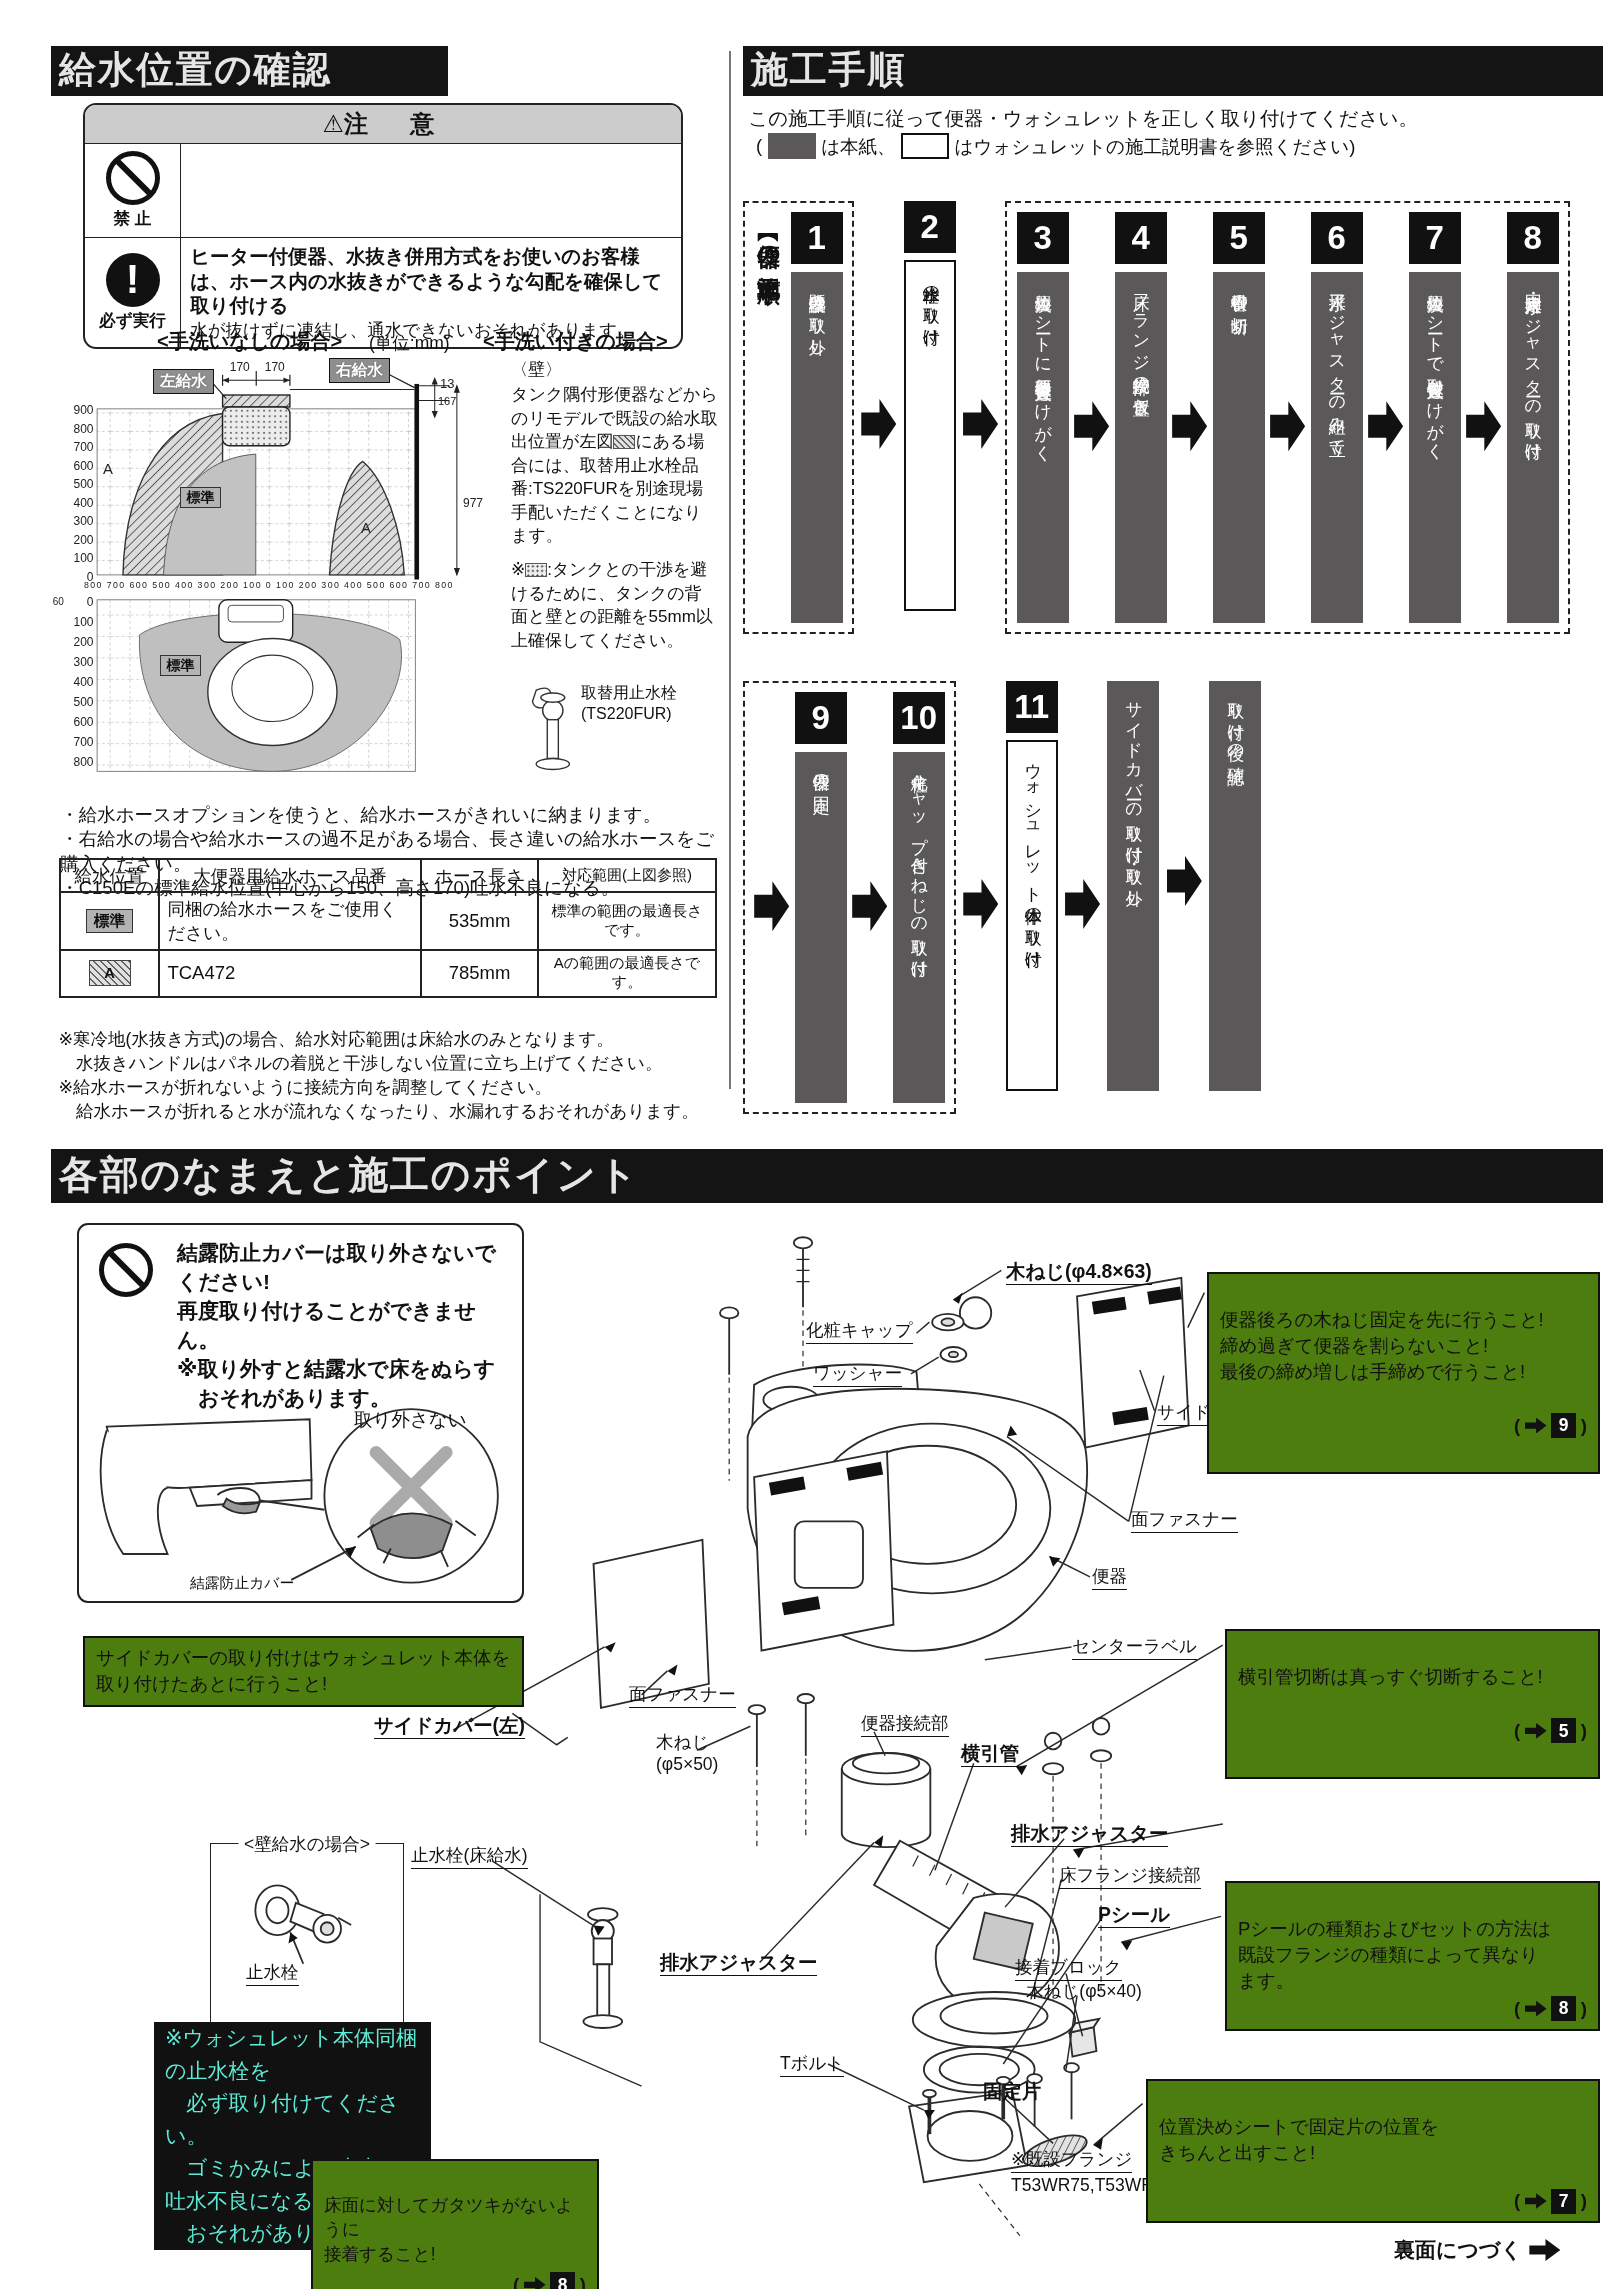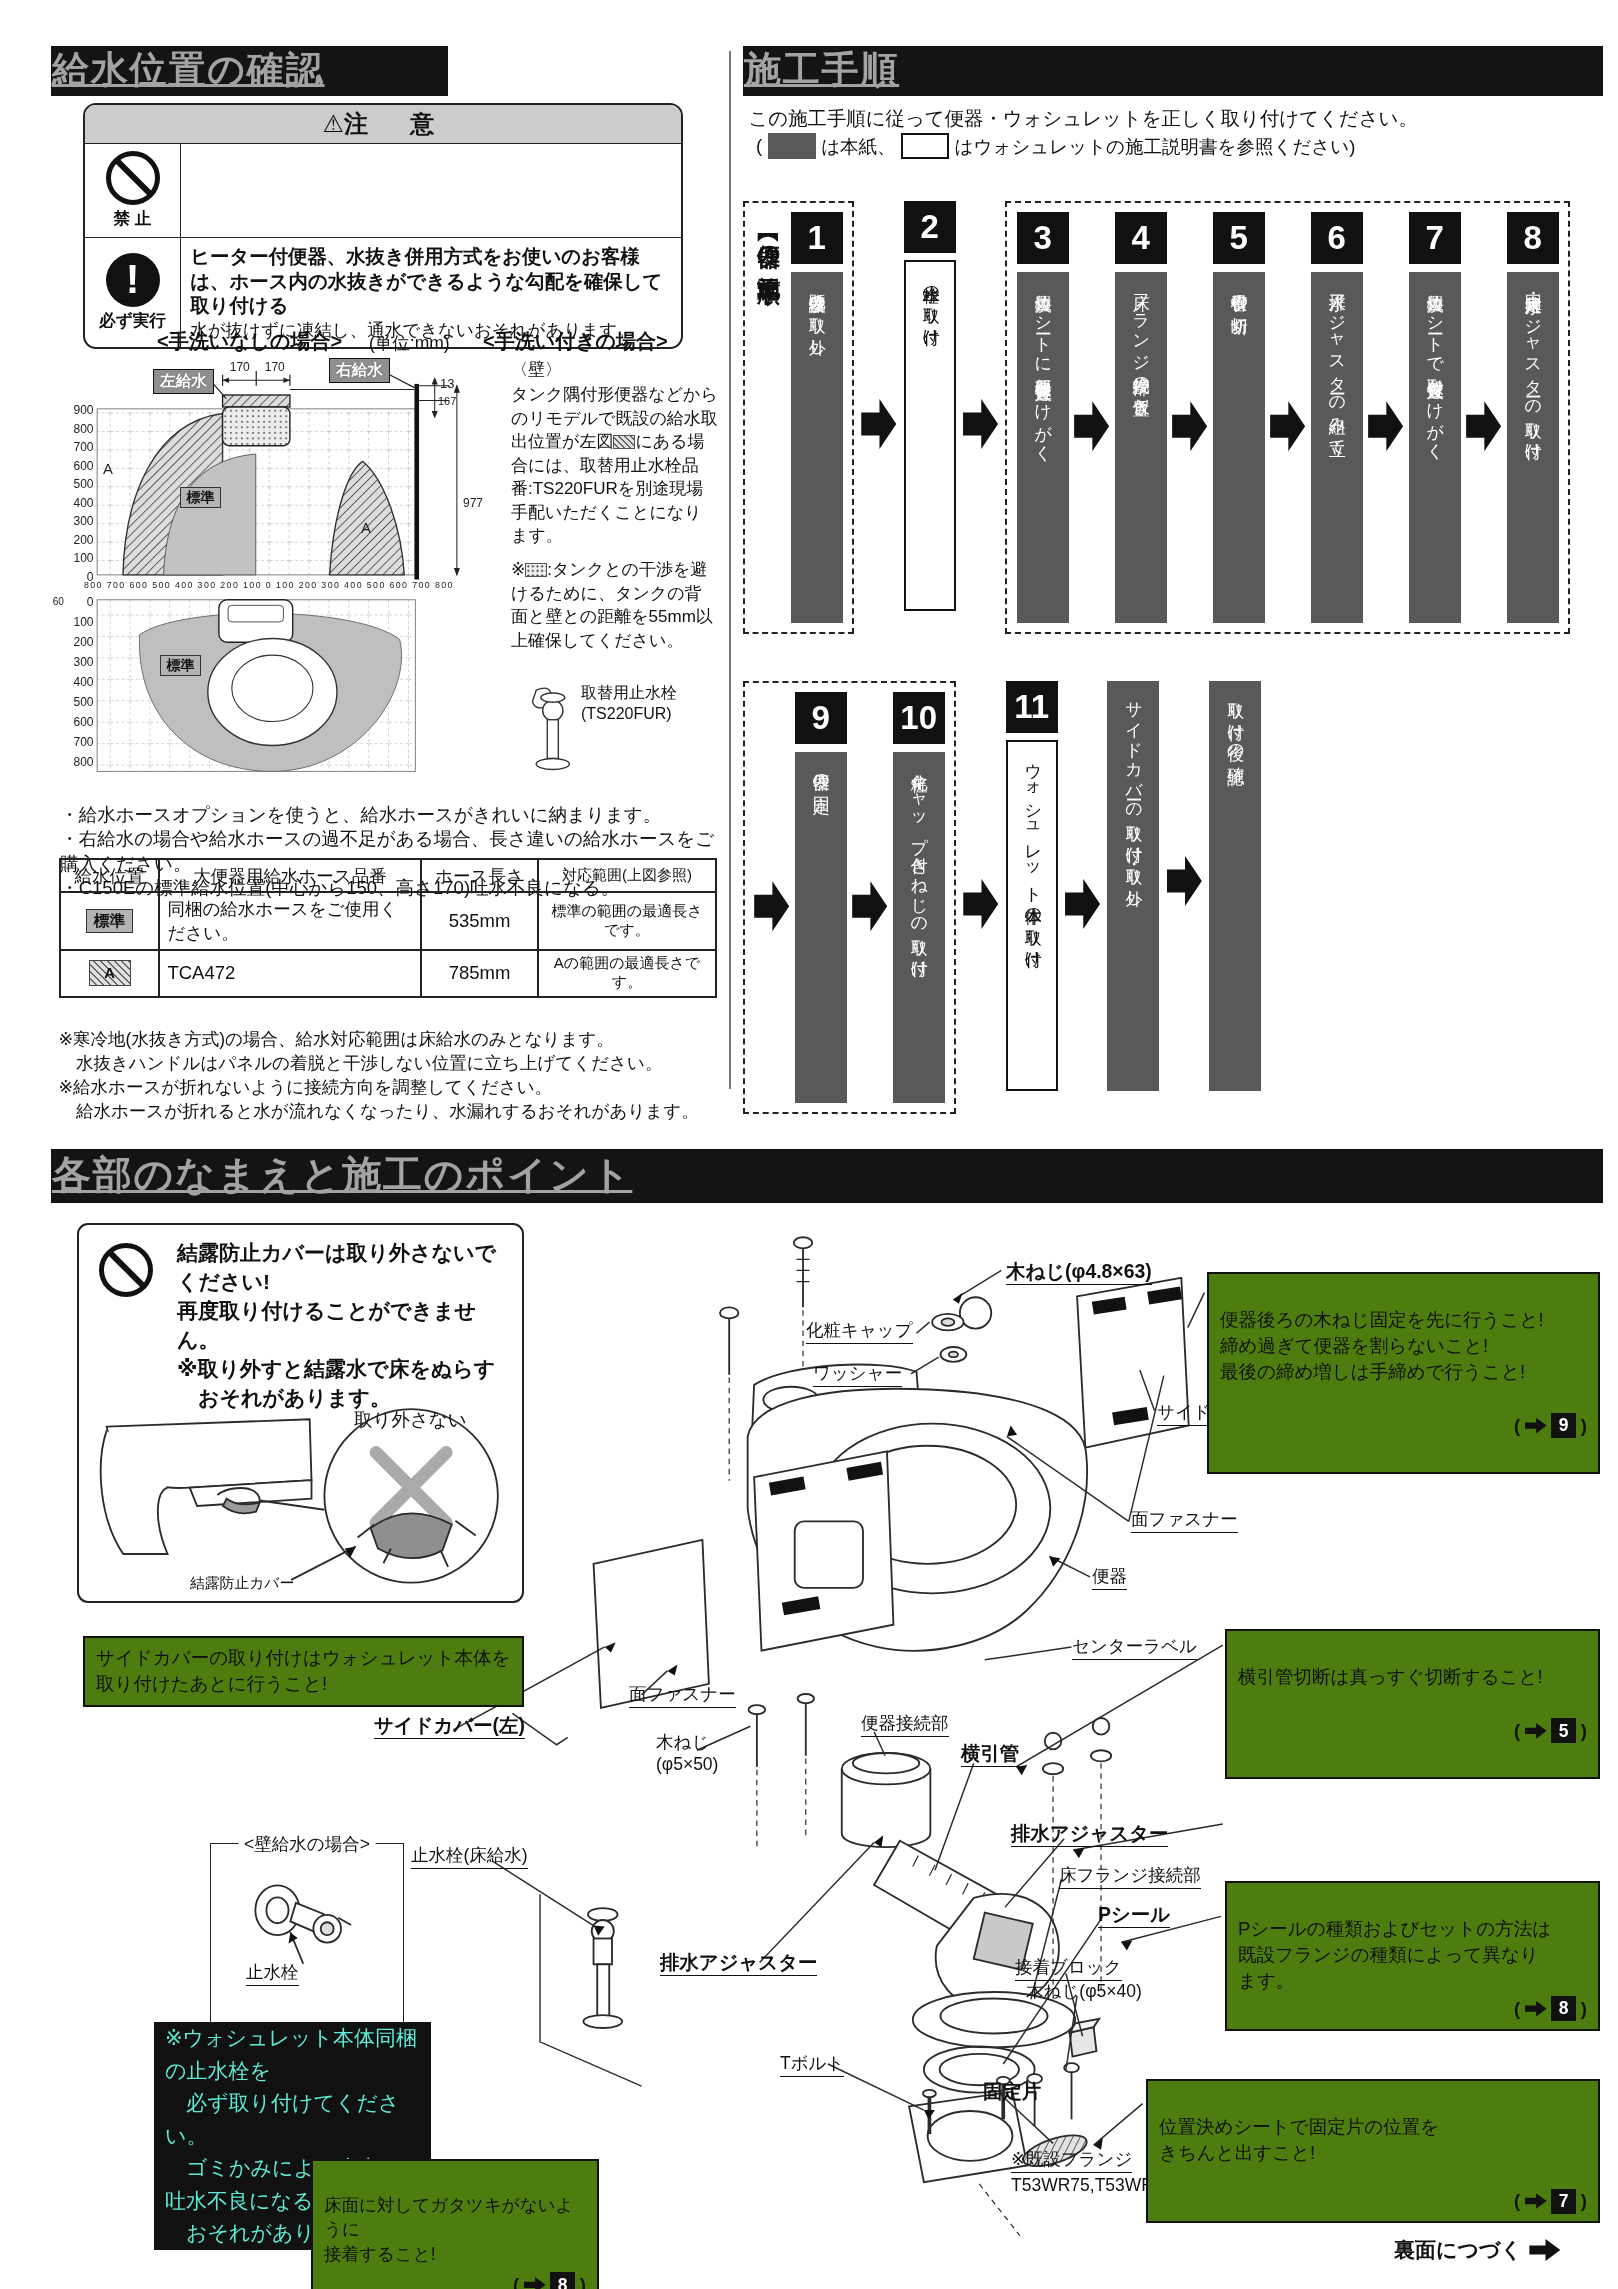"給水位置の確認" .tbar { color: #a3a3a3 -> #e5e5e5; padding-left: 1px -> 8px; text-decoration: underline -> none }
